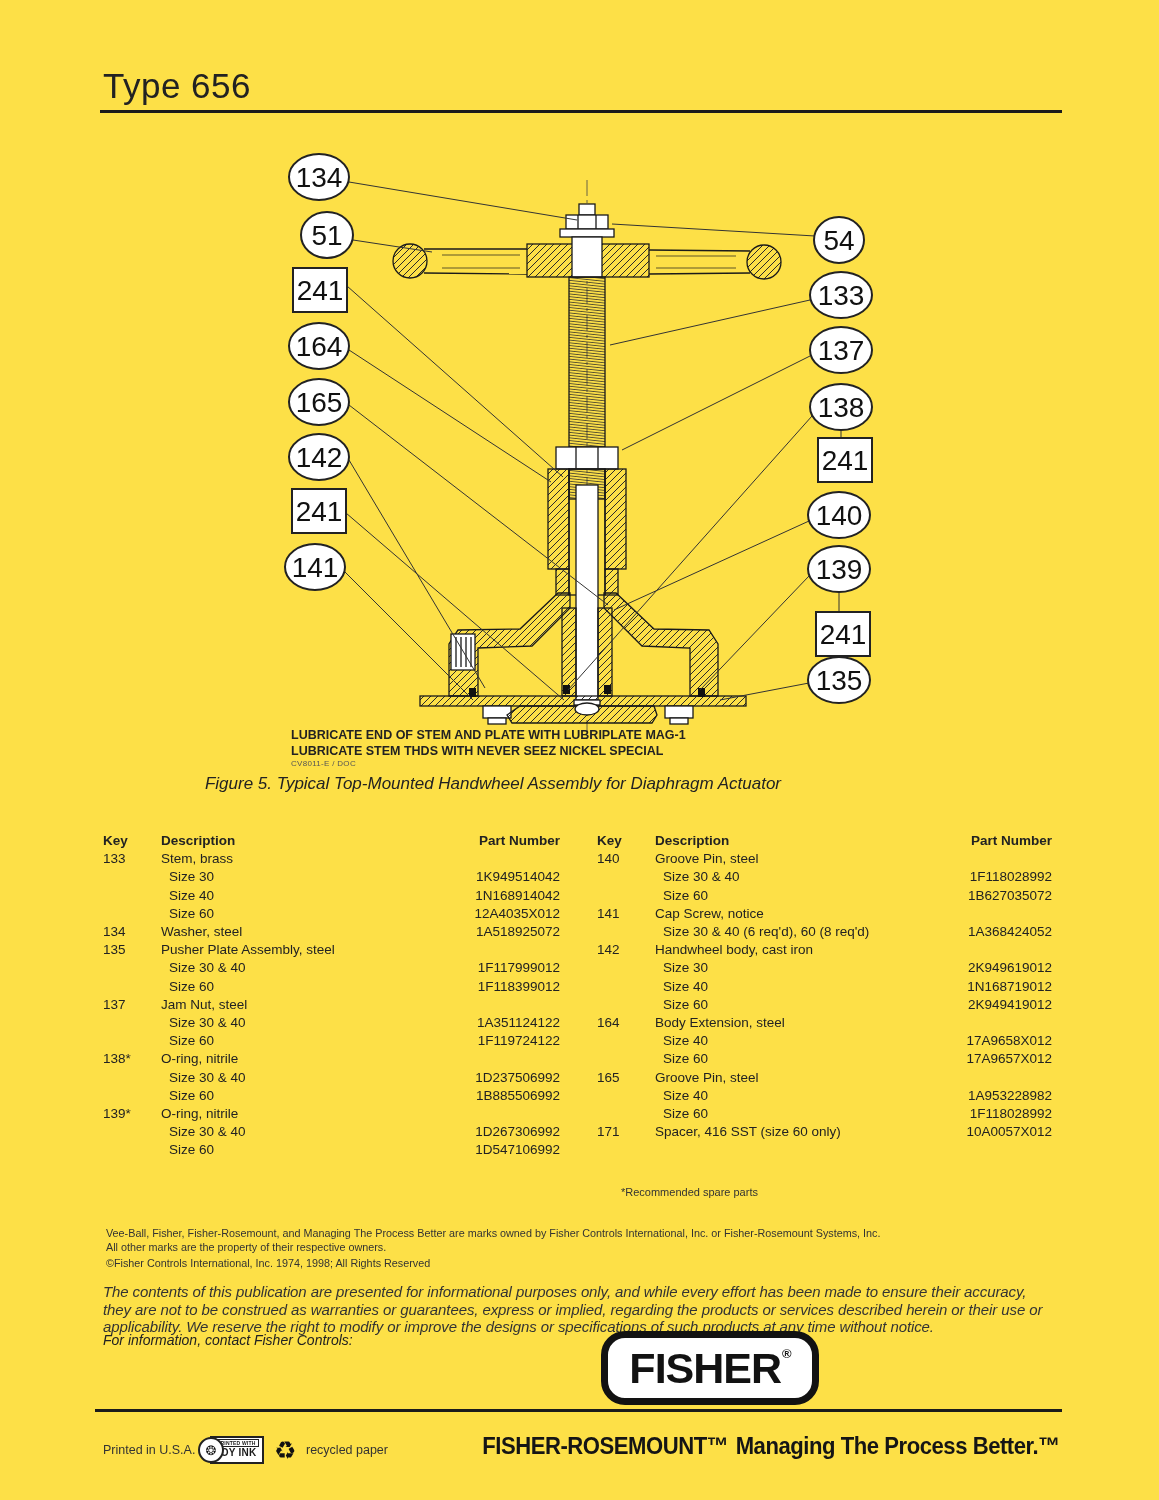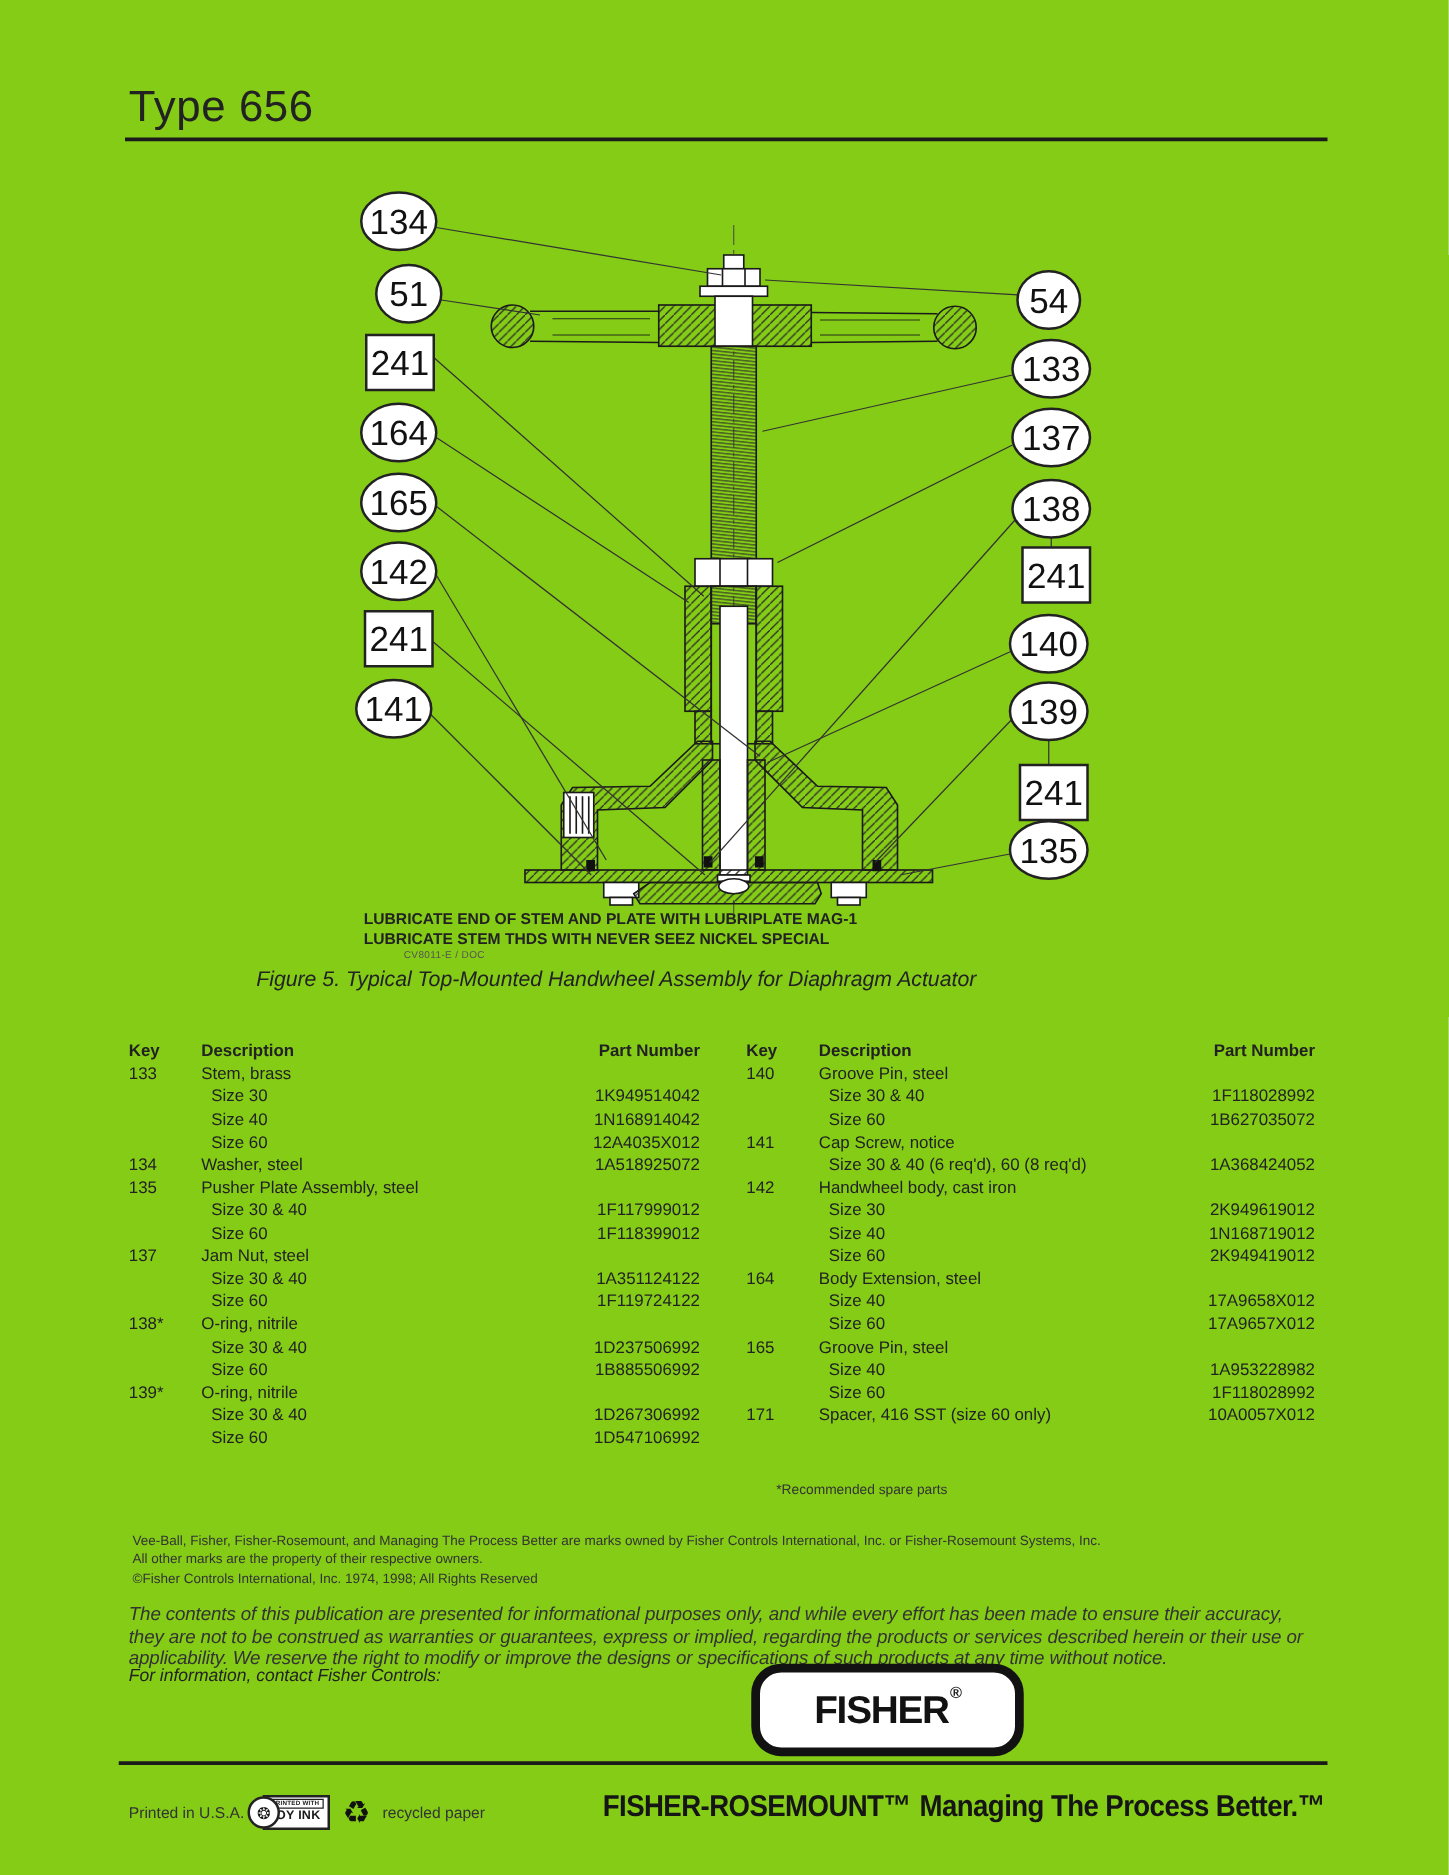"Type 656" .page { background: #84cc16 -> #fde047 }
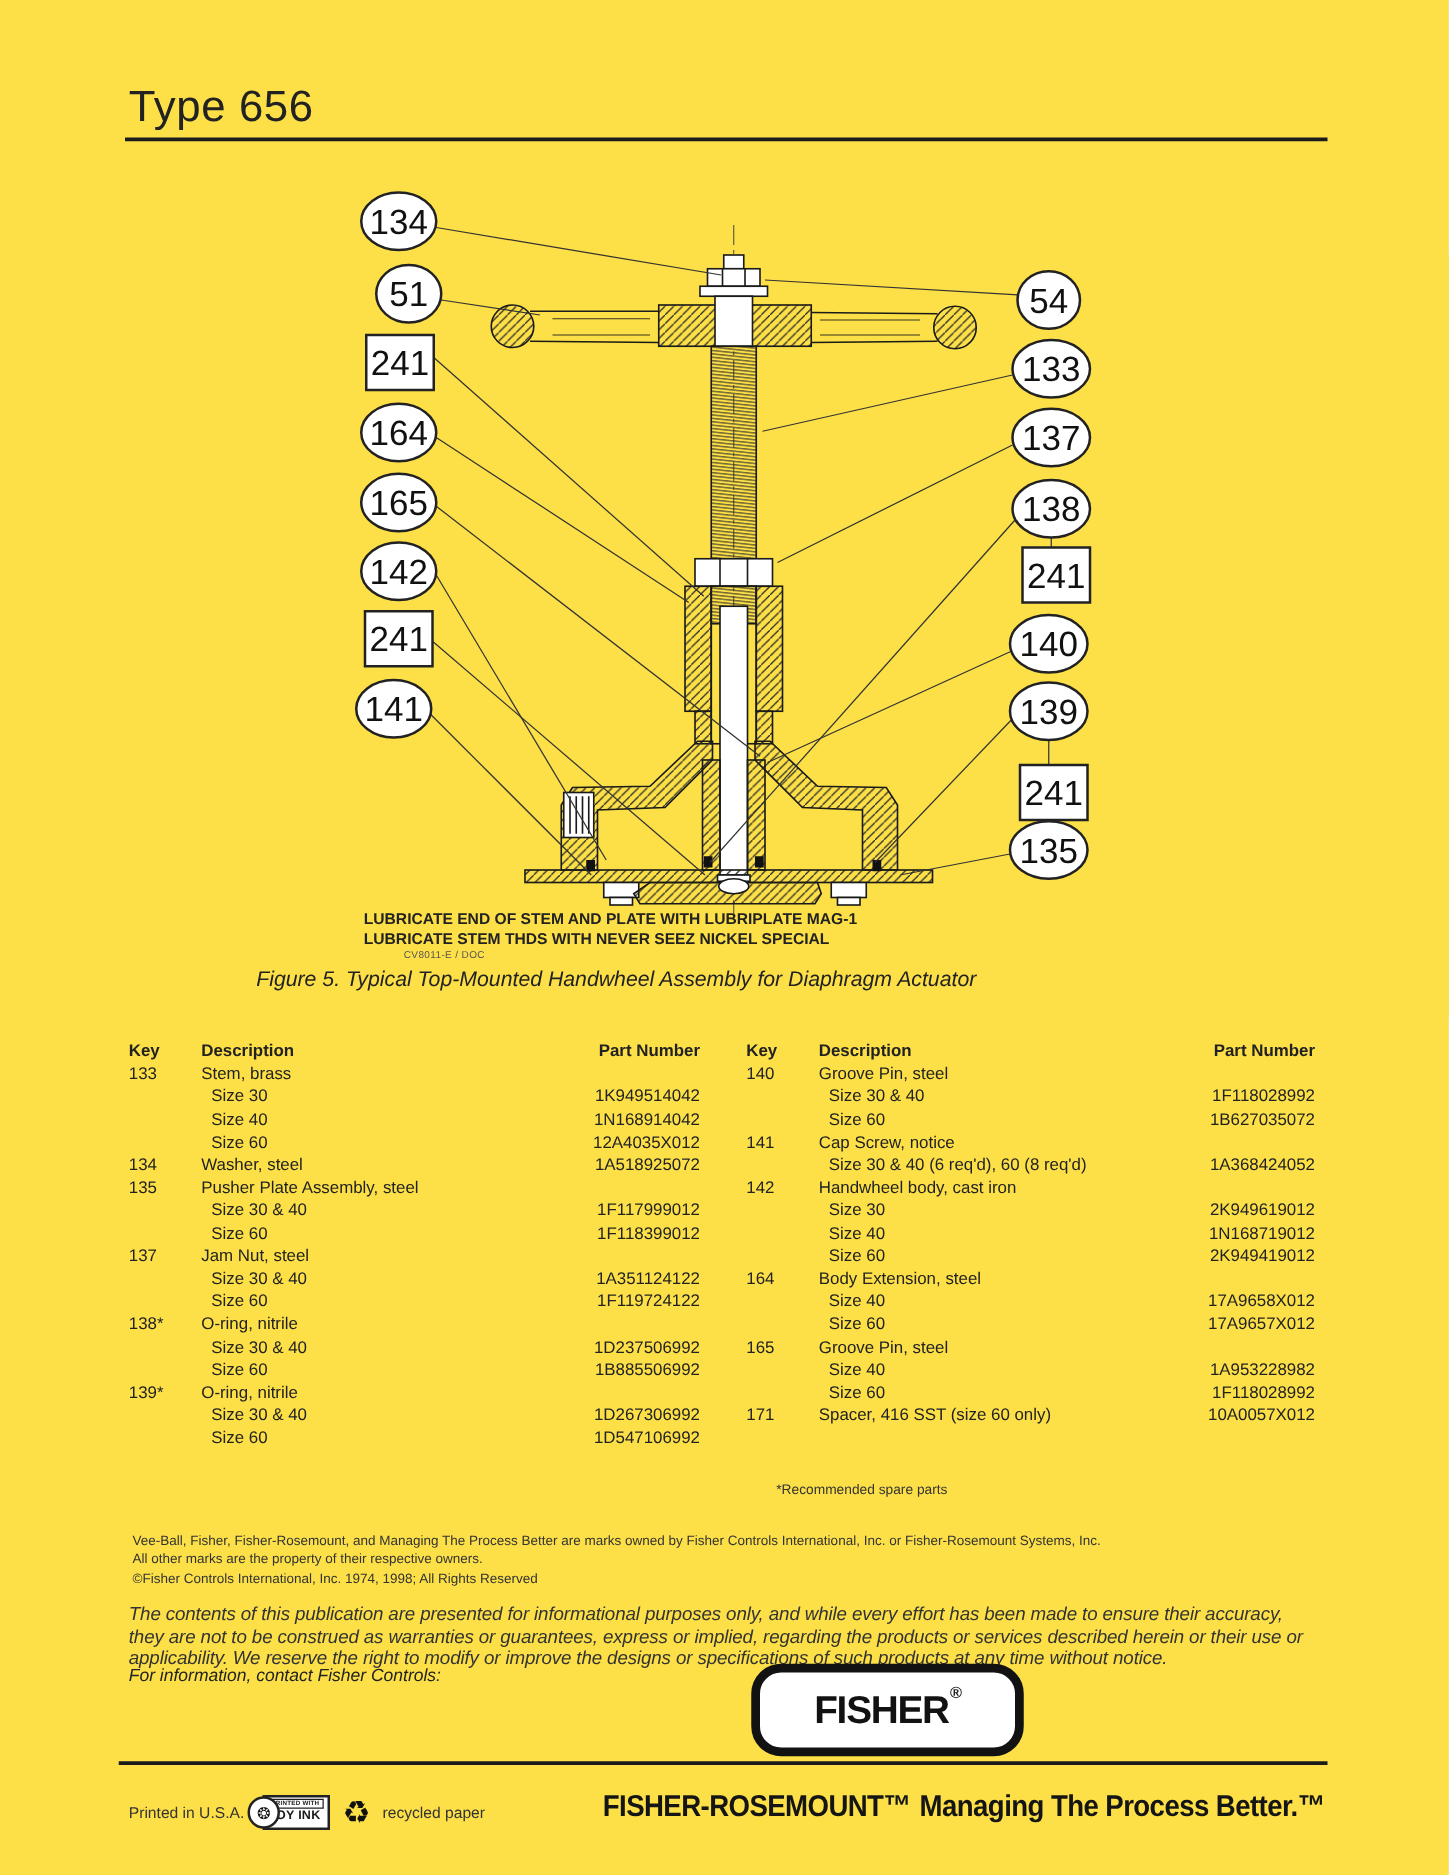"CV8011-E / DOC" .doccode { margin-left: 32px -> none }
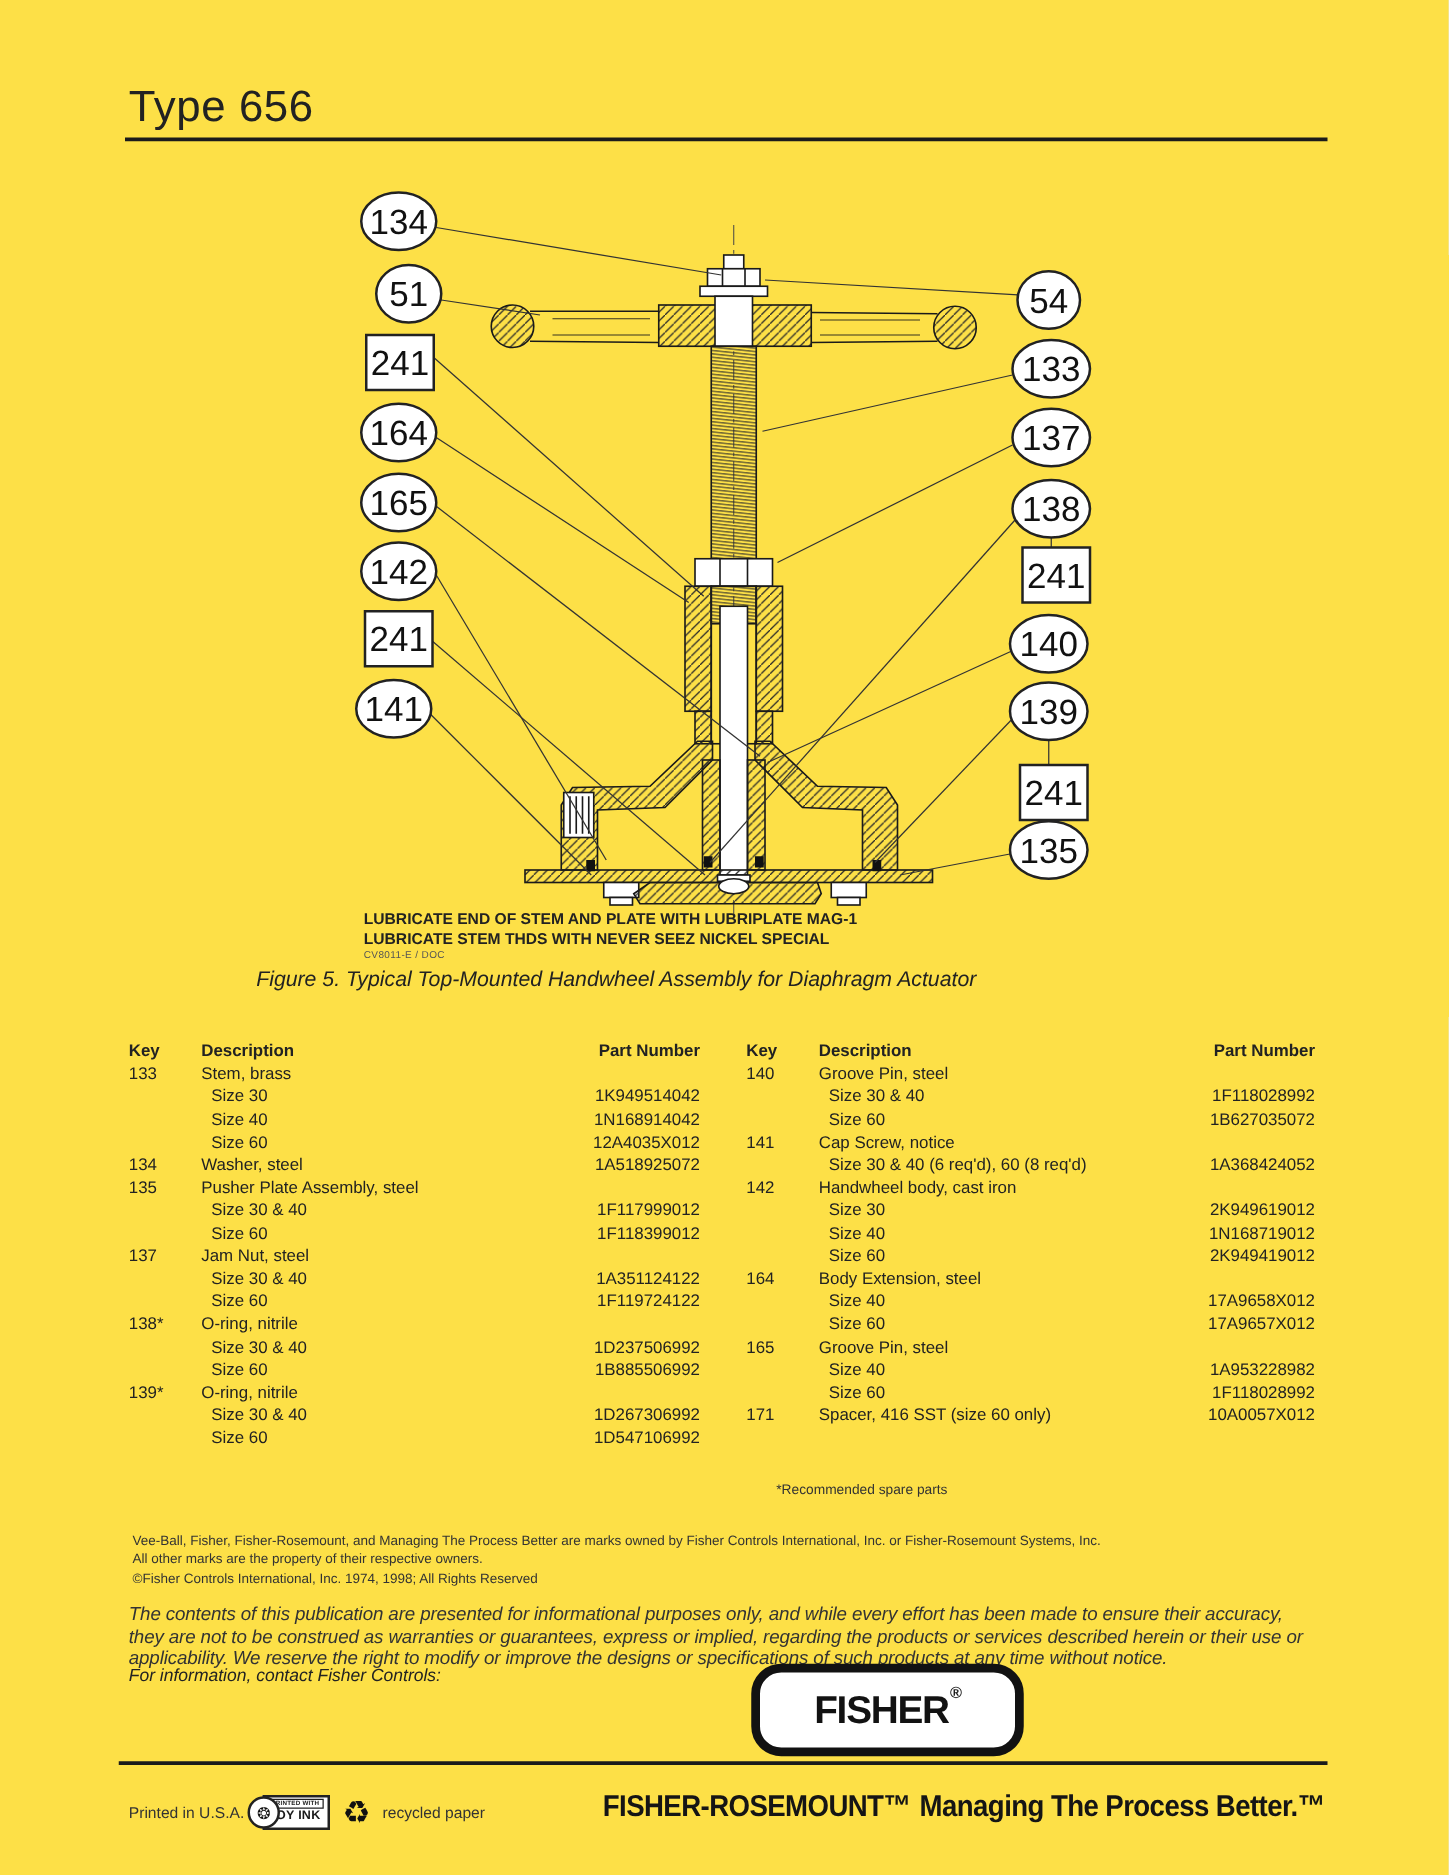"FISHER" .fisher-logo .txt { font-size: 31px -> 43px }
